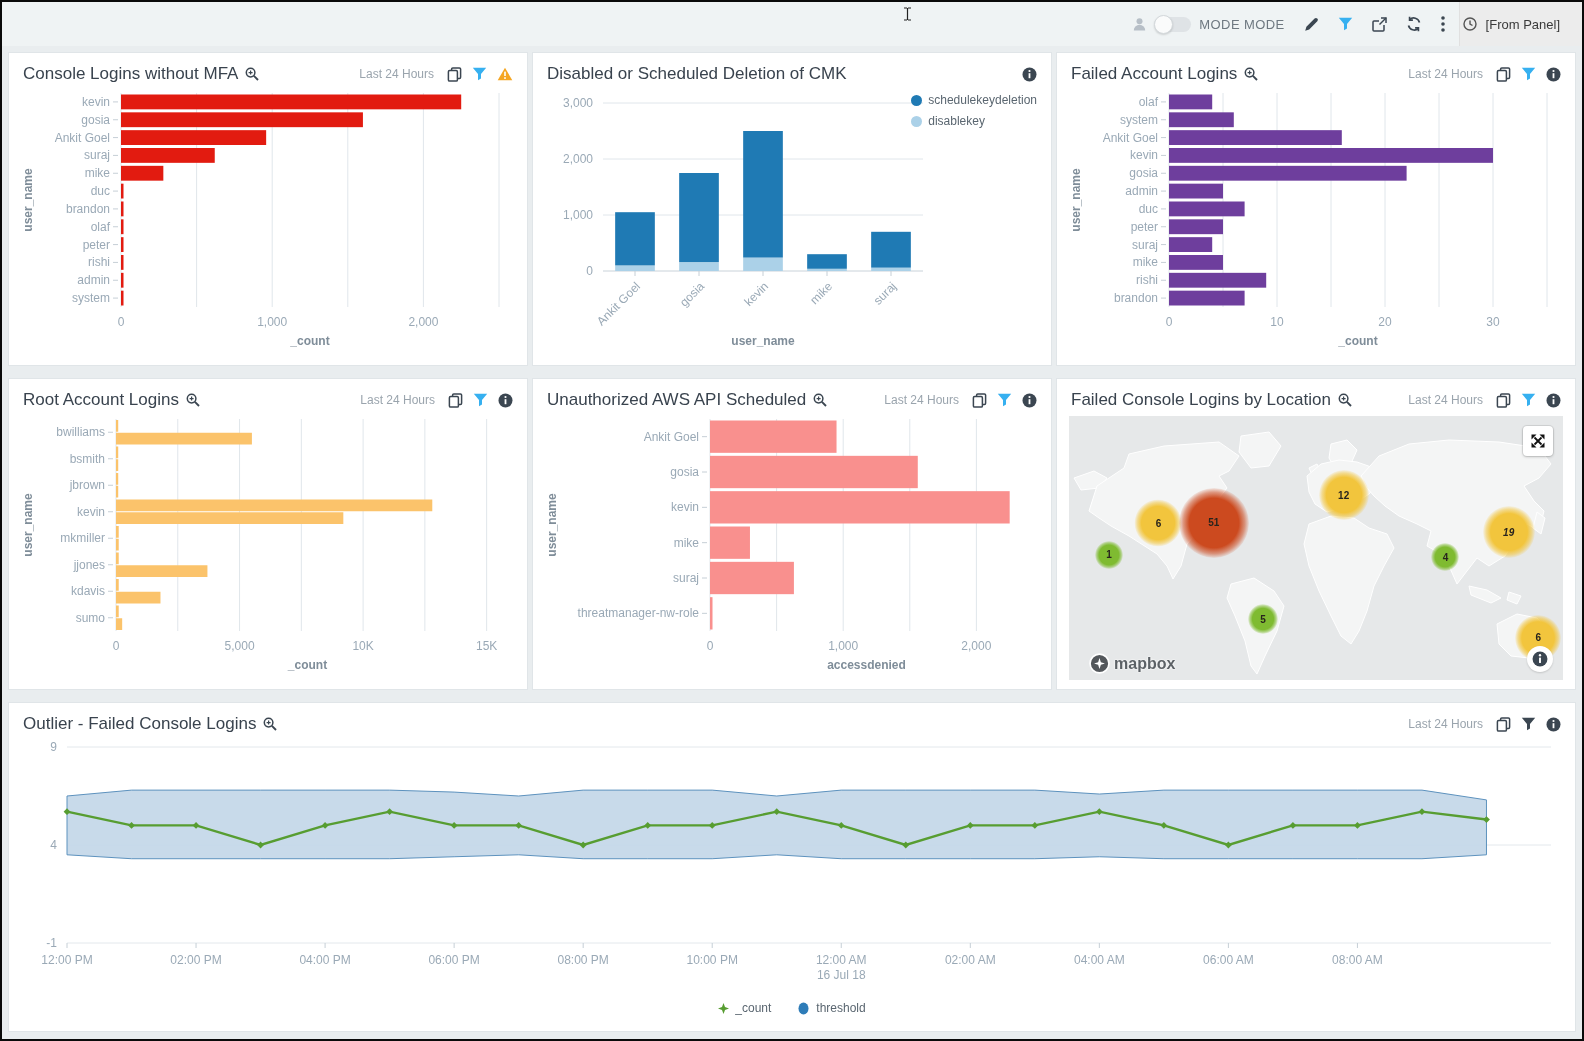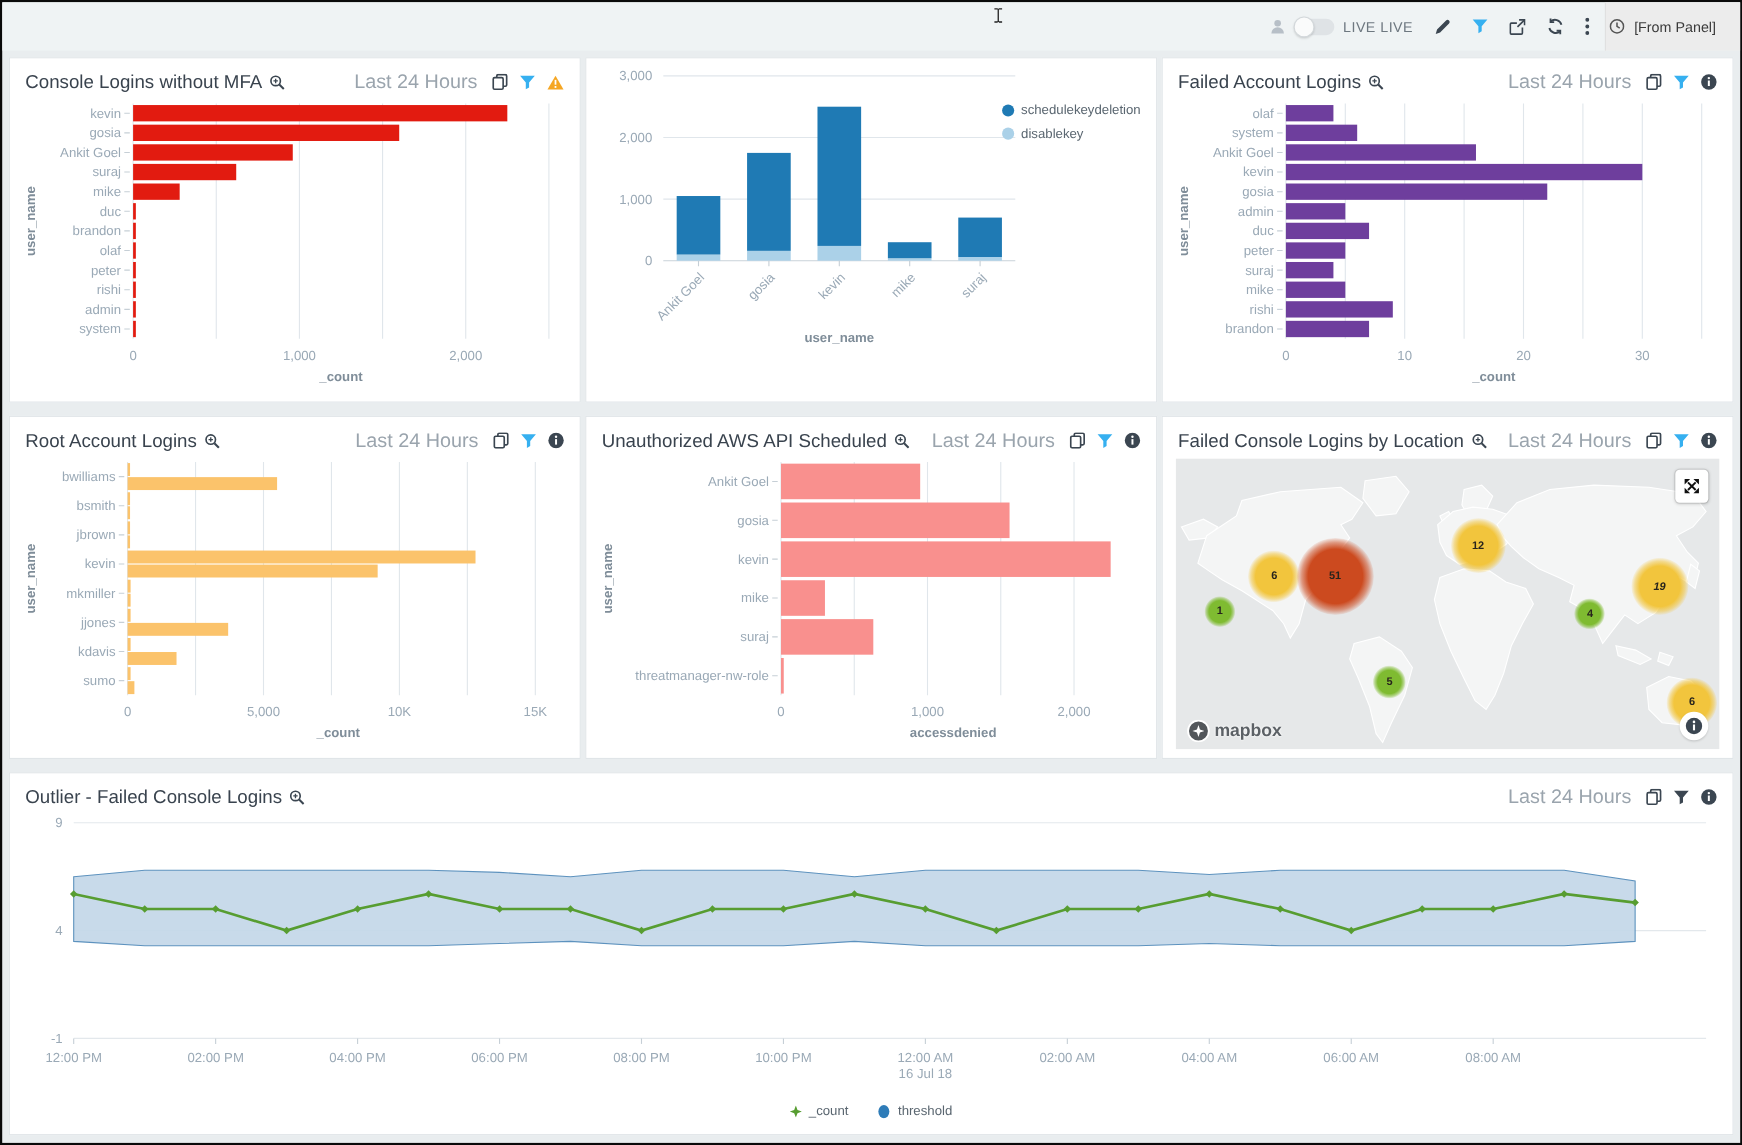"LIVE LIVE" span.livemode { text: LIVE LIVE -> MODE MODE }
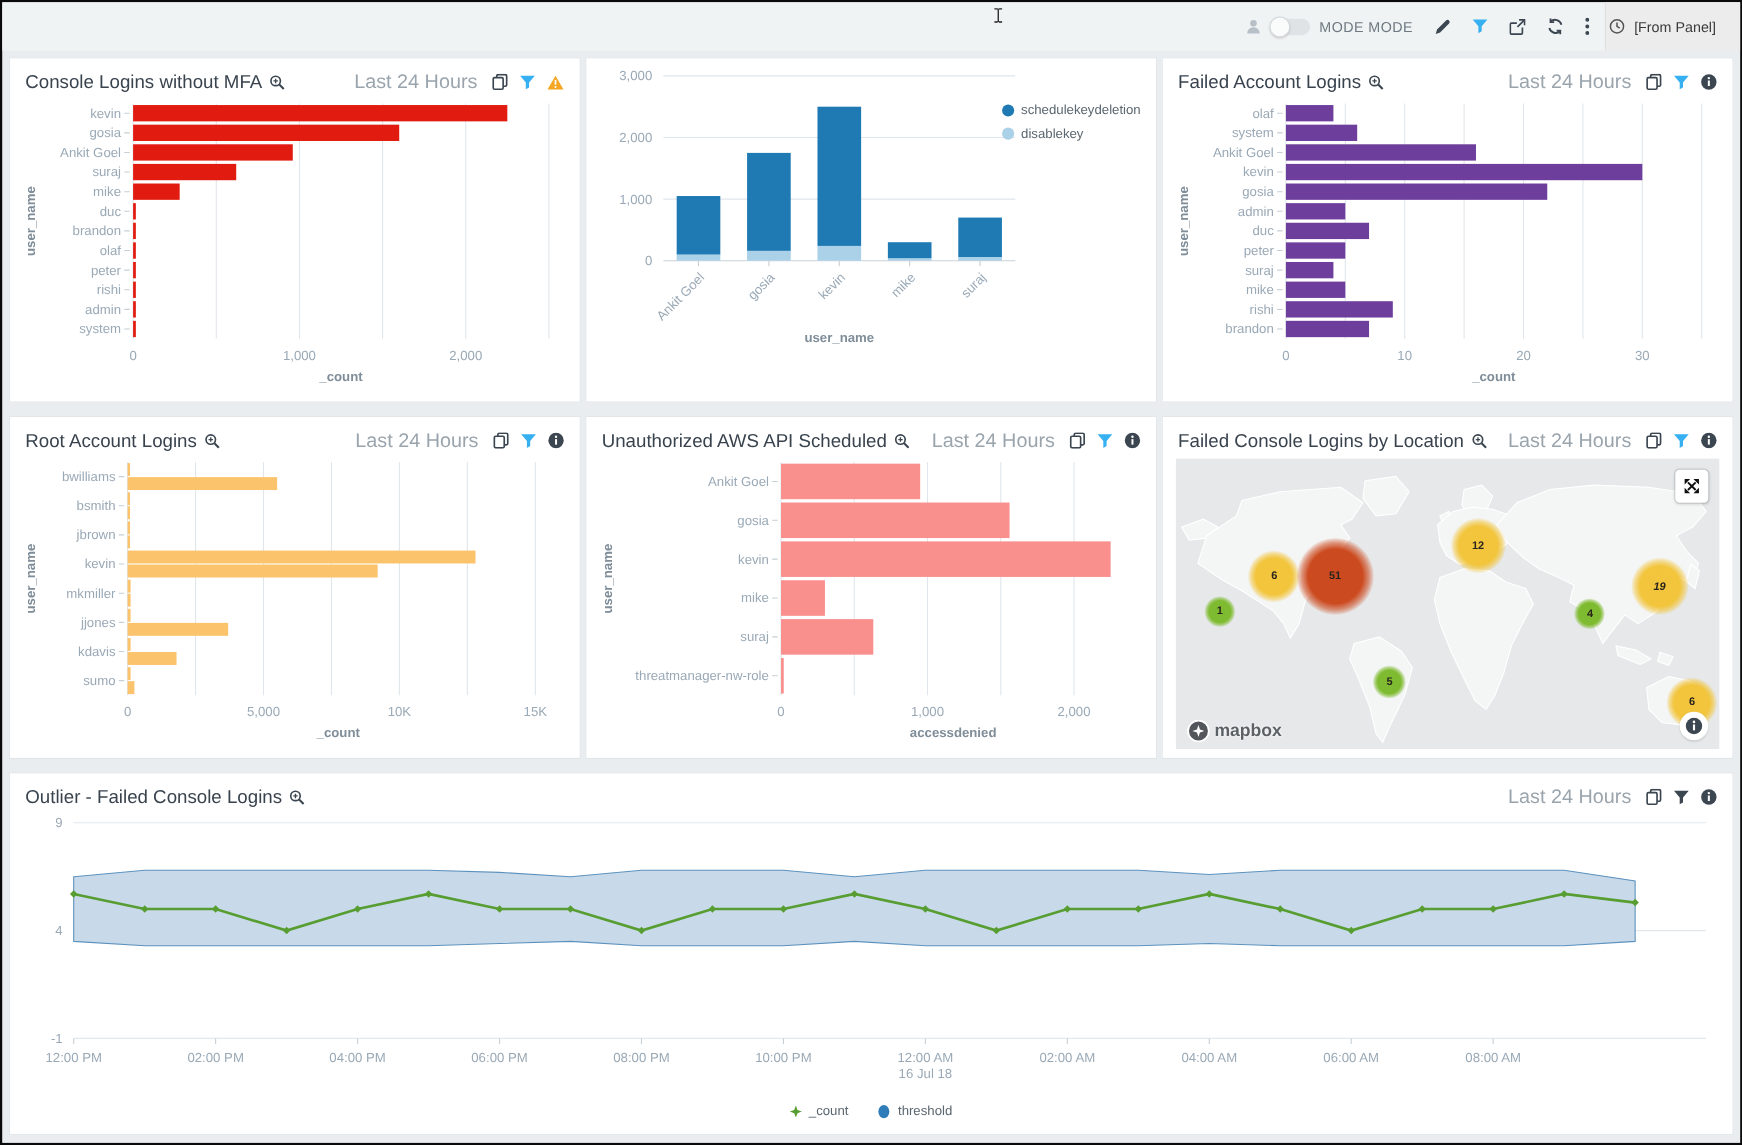"Last 24 Hours" .trange { font-size: 18px -> 12px }
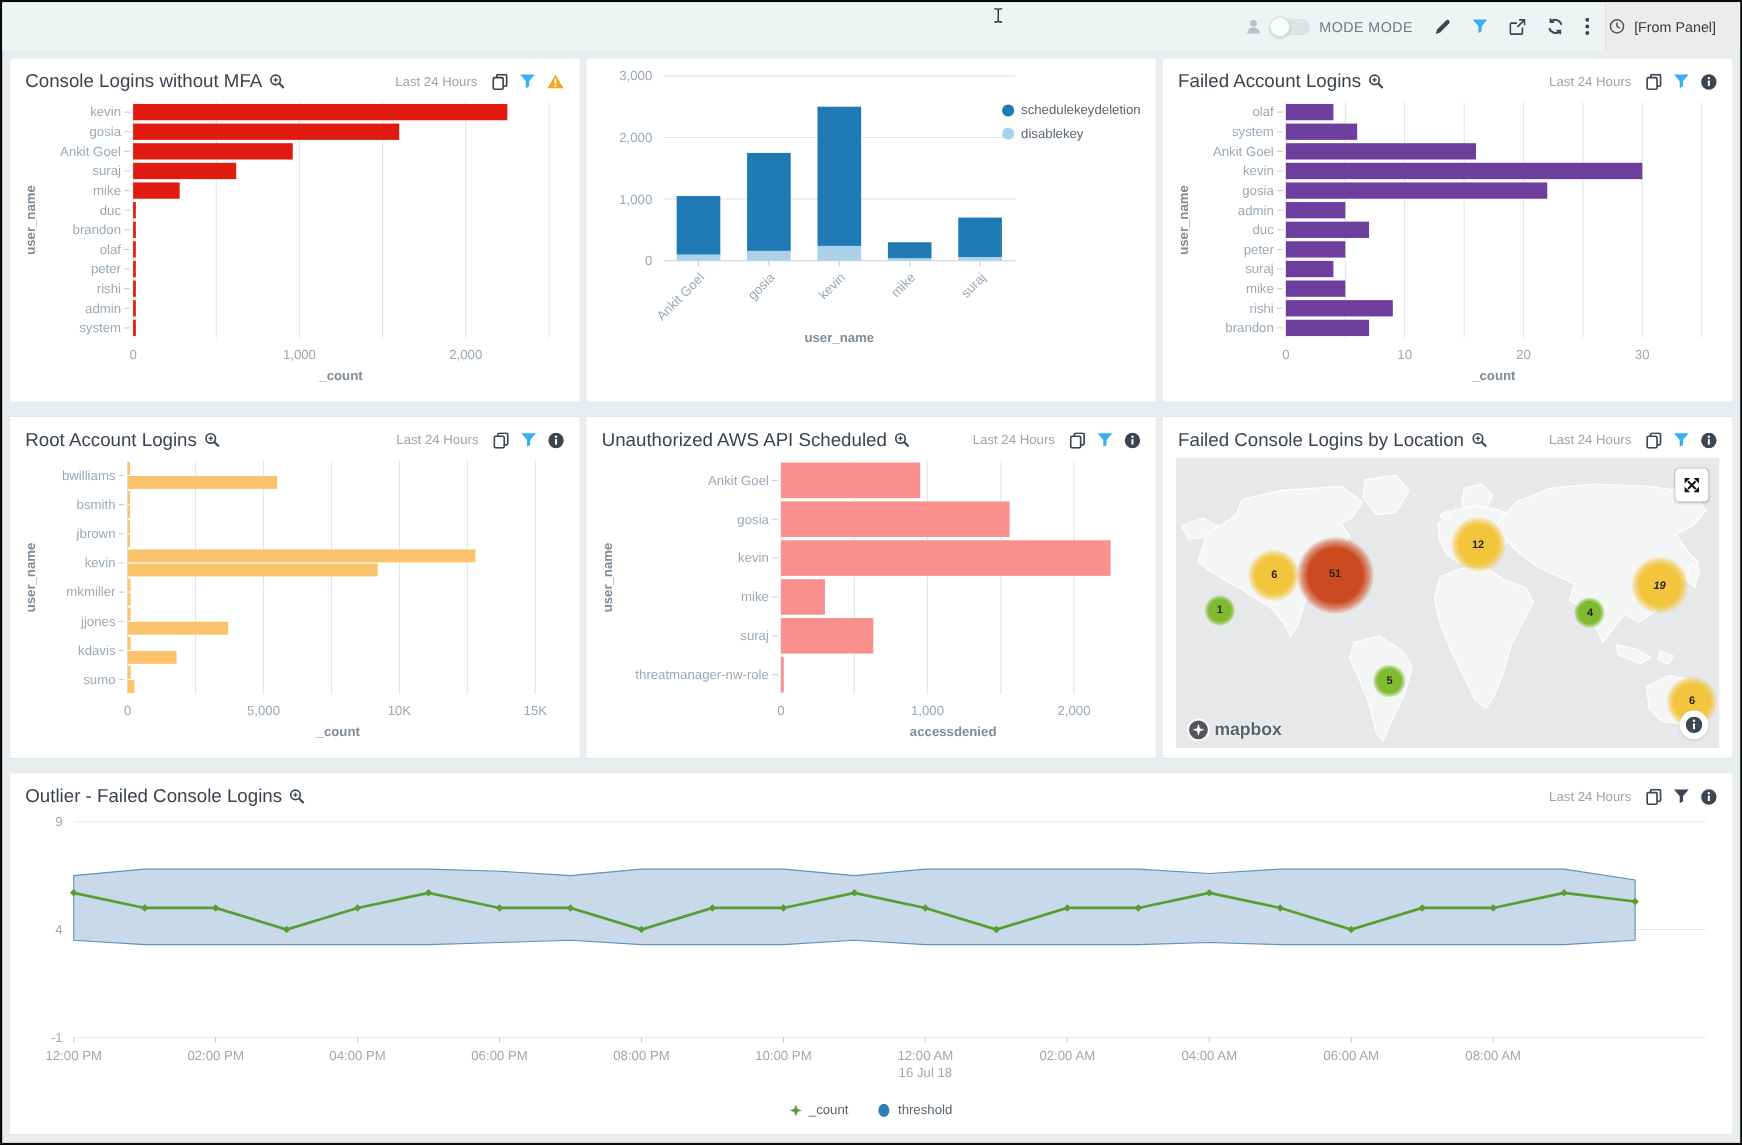"Disabled or Scheduled Deletion of" div.panel-head { html: none -> <div> <div> <span>Disabled or Scheduled Deletion of CMK</span> </div> <div> <span> <svg> <circle></circle> <rect></rect> <circle></circle> </svg> </span> </div> </div> }
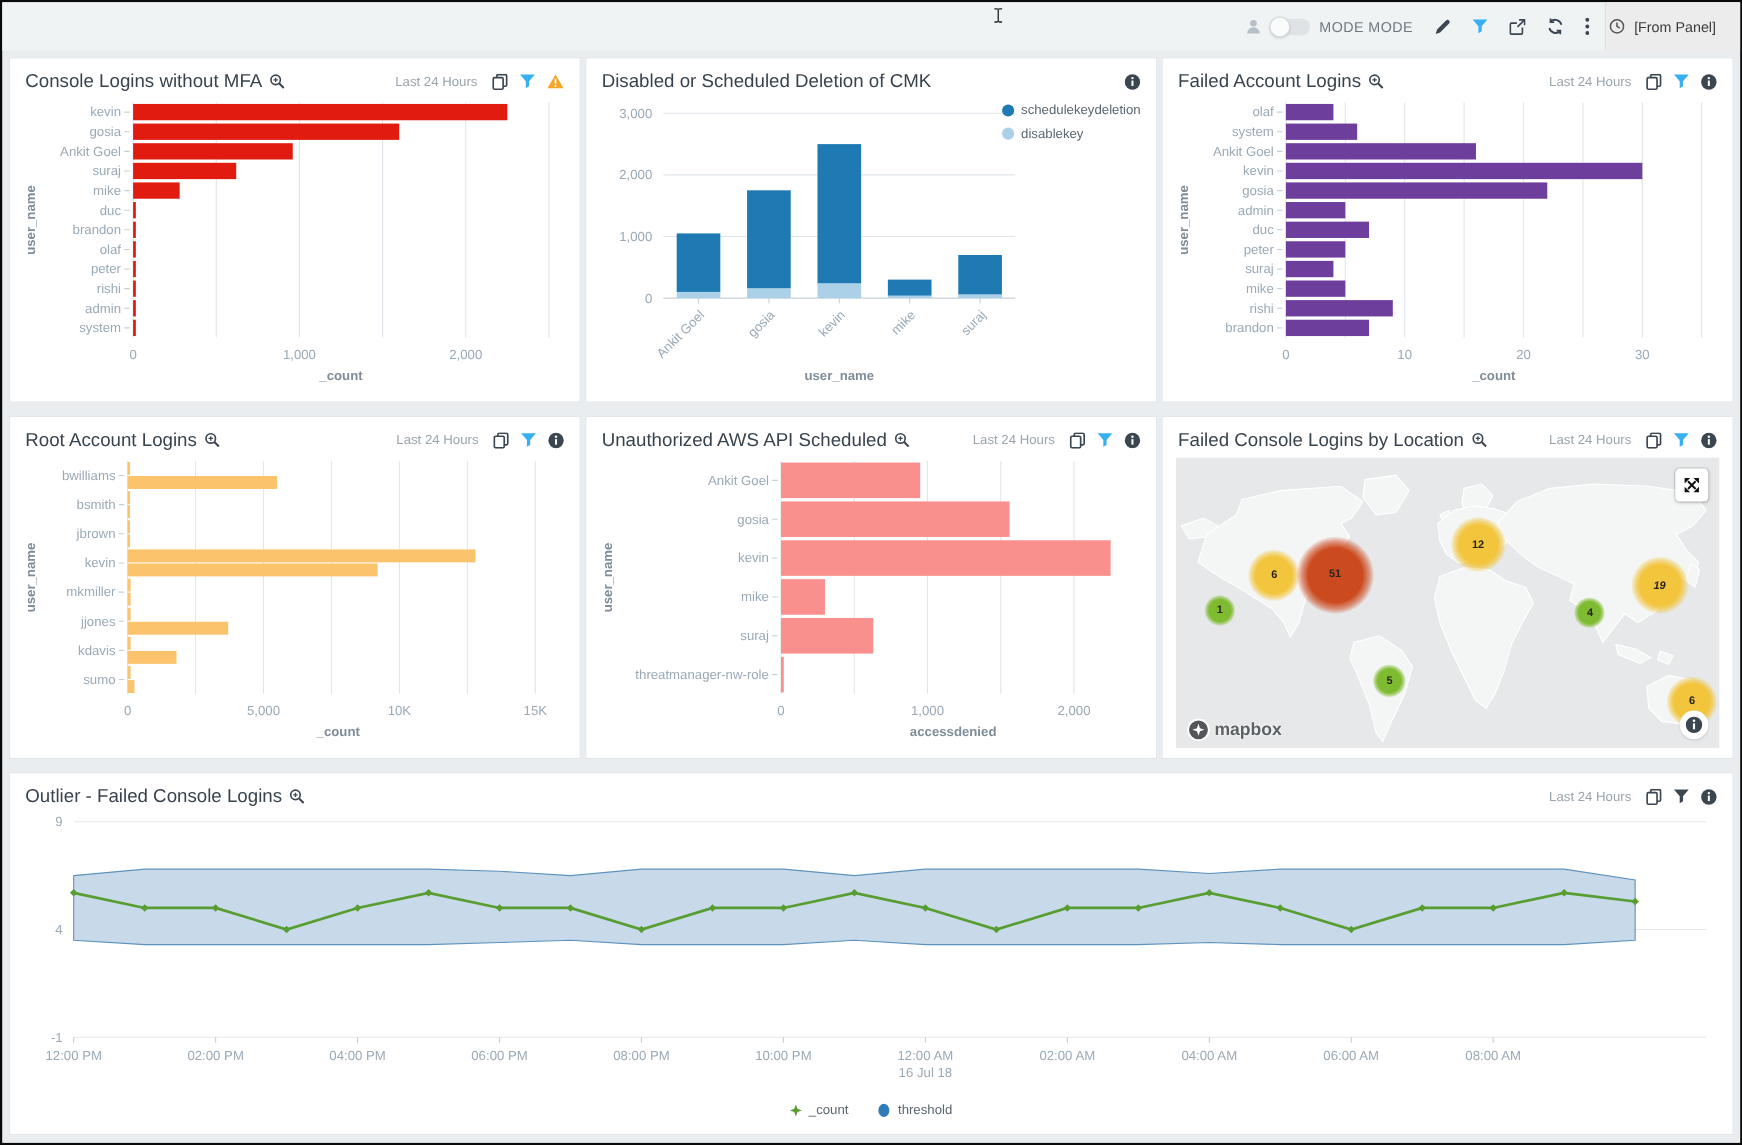"mapbox" .mapbox-logo { left: 10px -> 20px }
